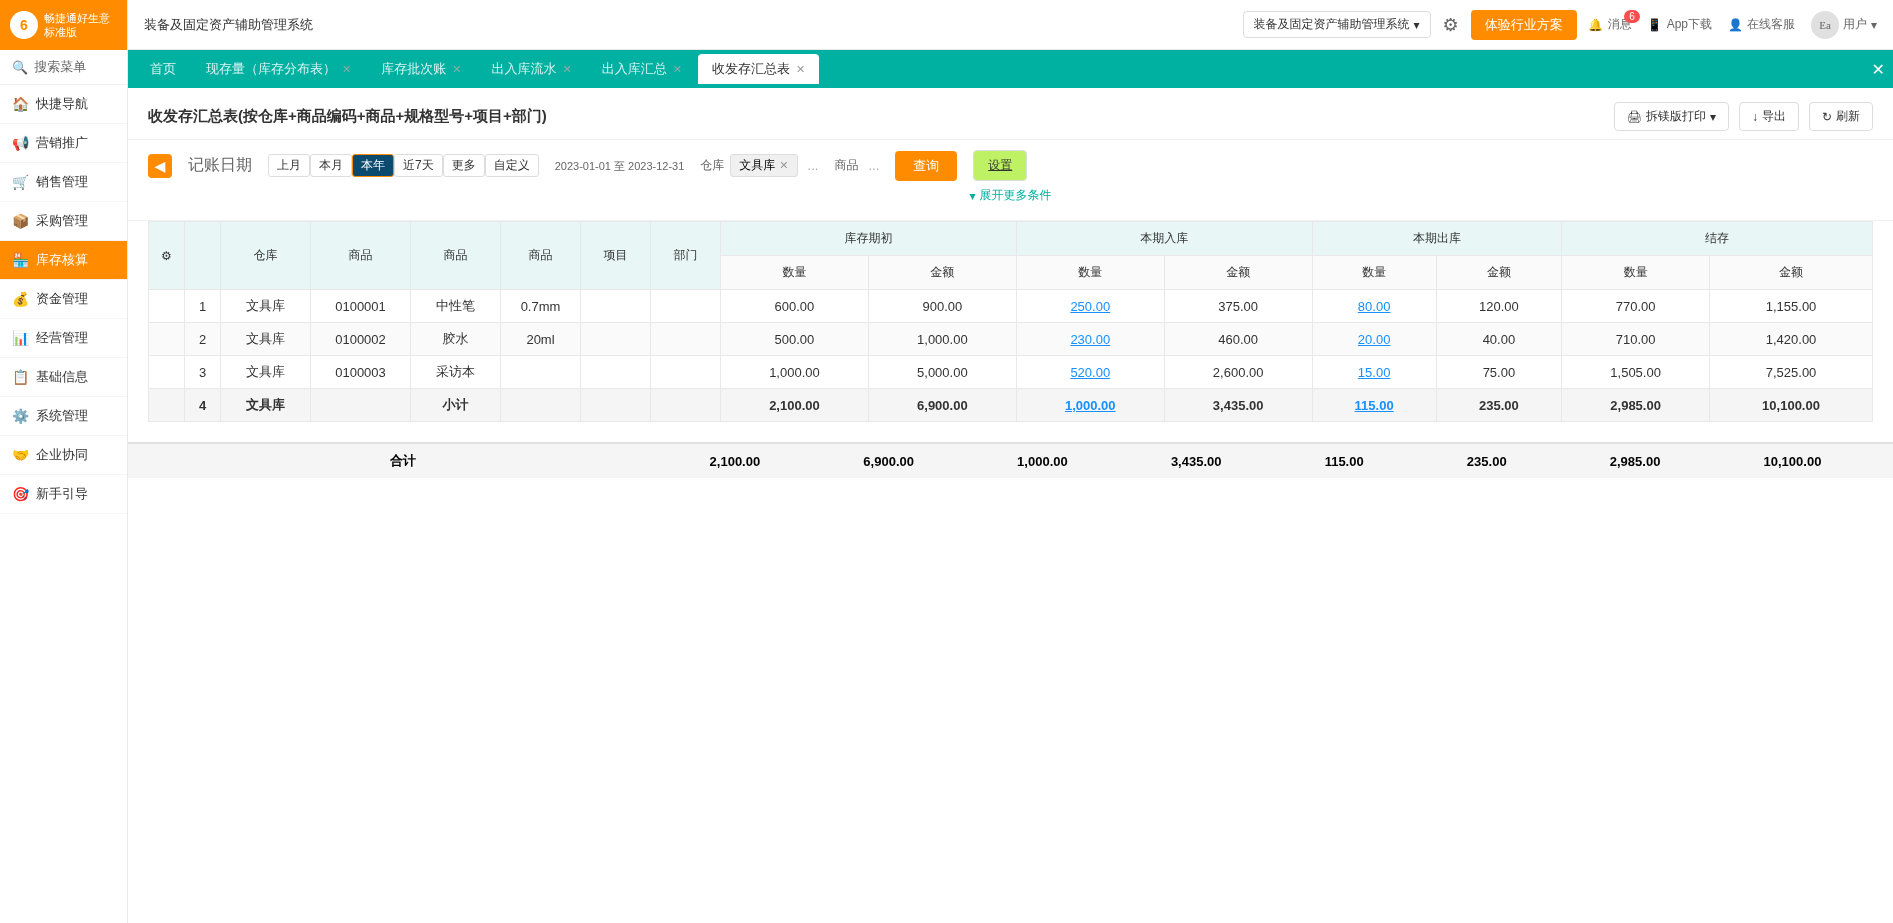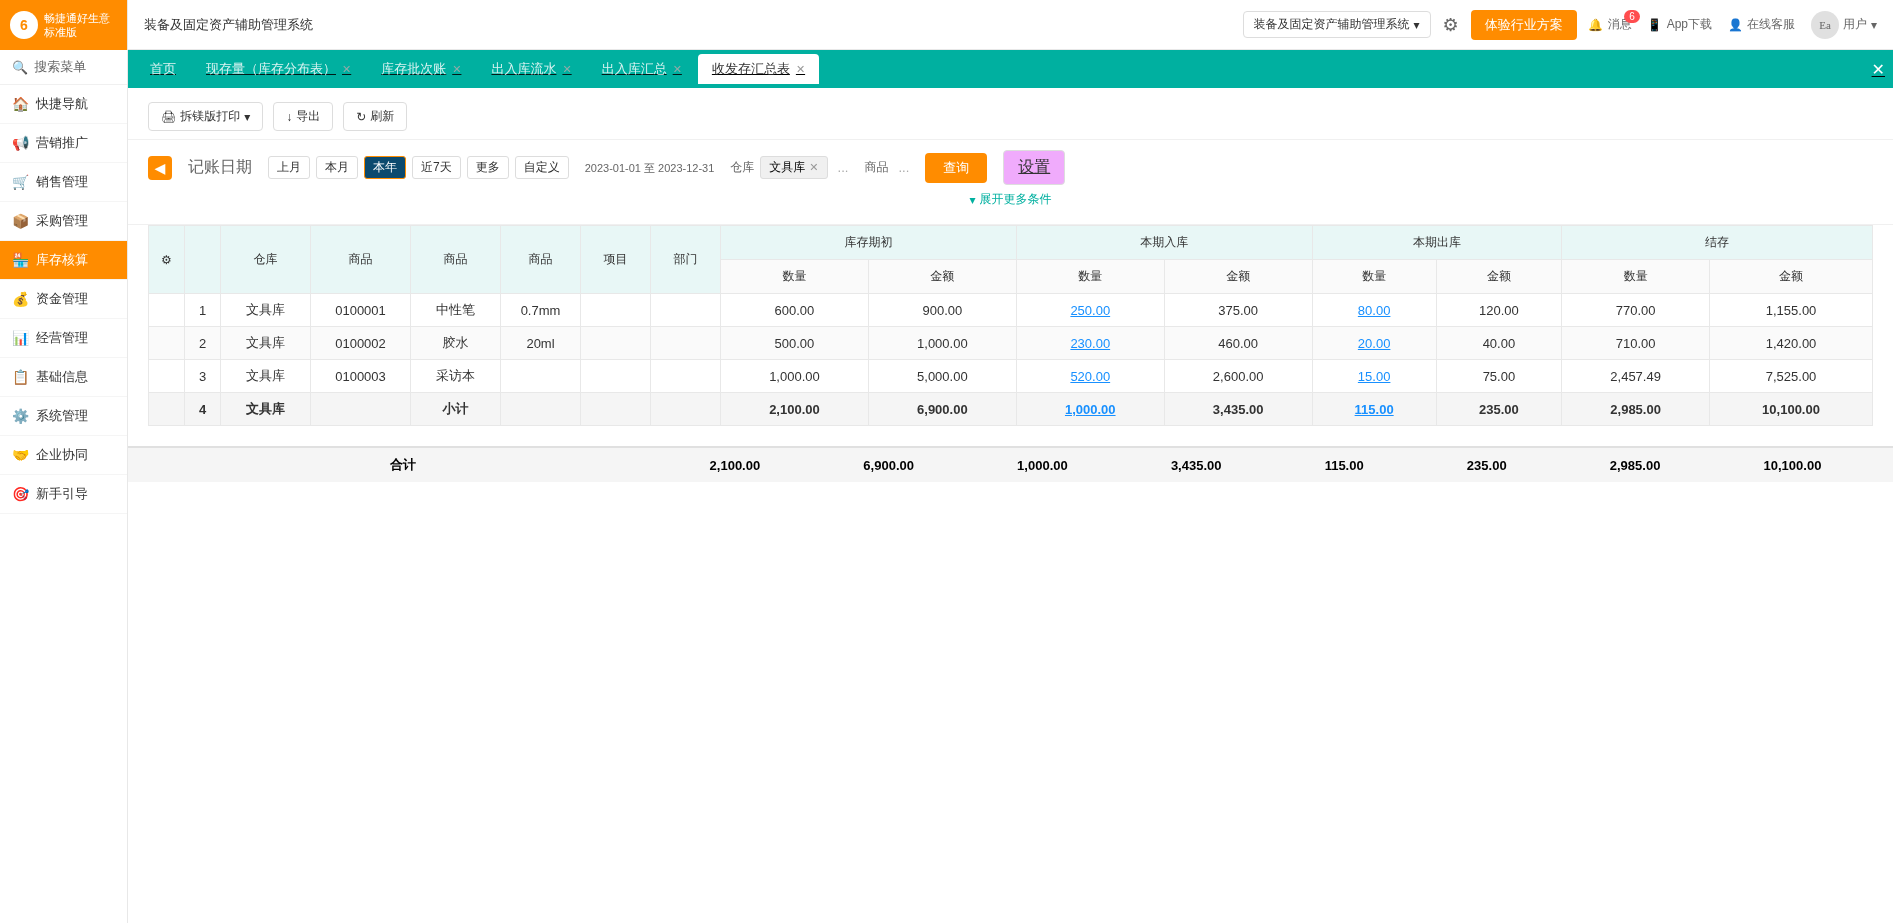"首页" .tabs { text-decoration: underline -> none }
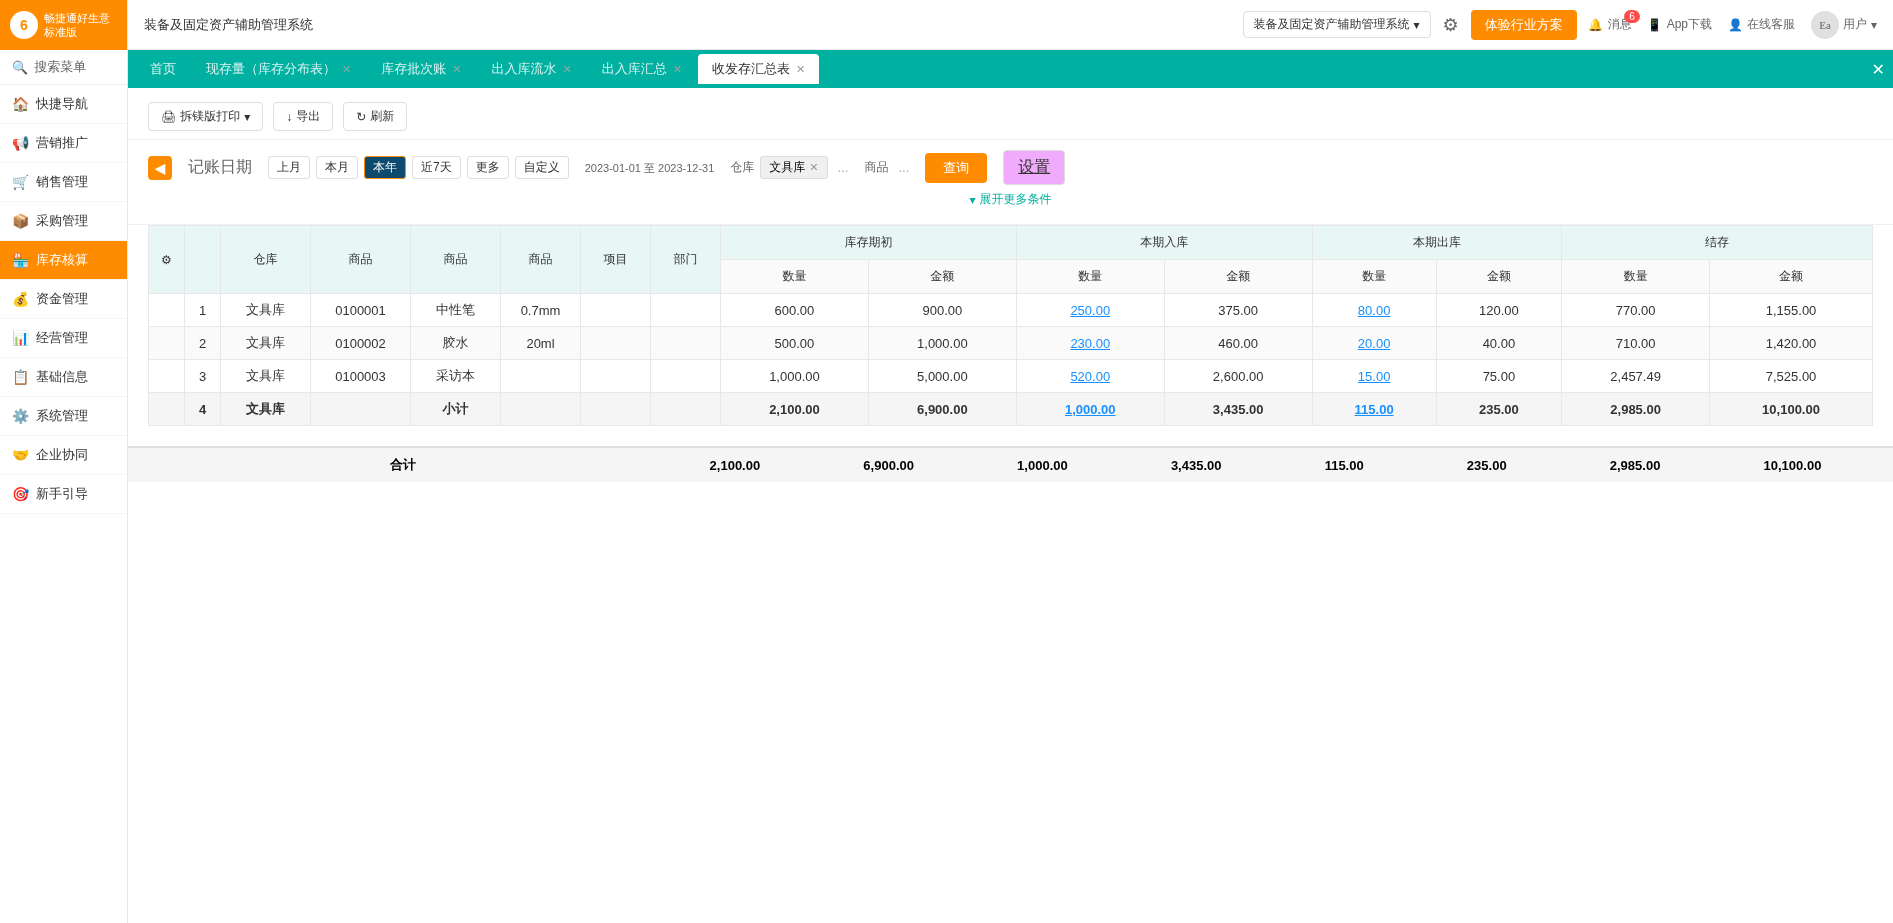"收发存汇总表(按仓库+商品编码+商品+规格型号+项目+部门)" span.page-title { html: none -> <span>收发存汇总表(按仓库+商品编码+商品+规格型号+项目+部门)</span> }
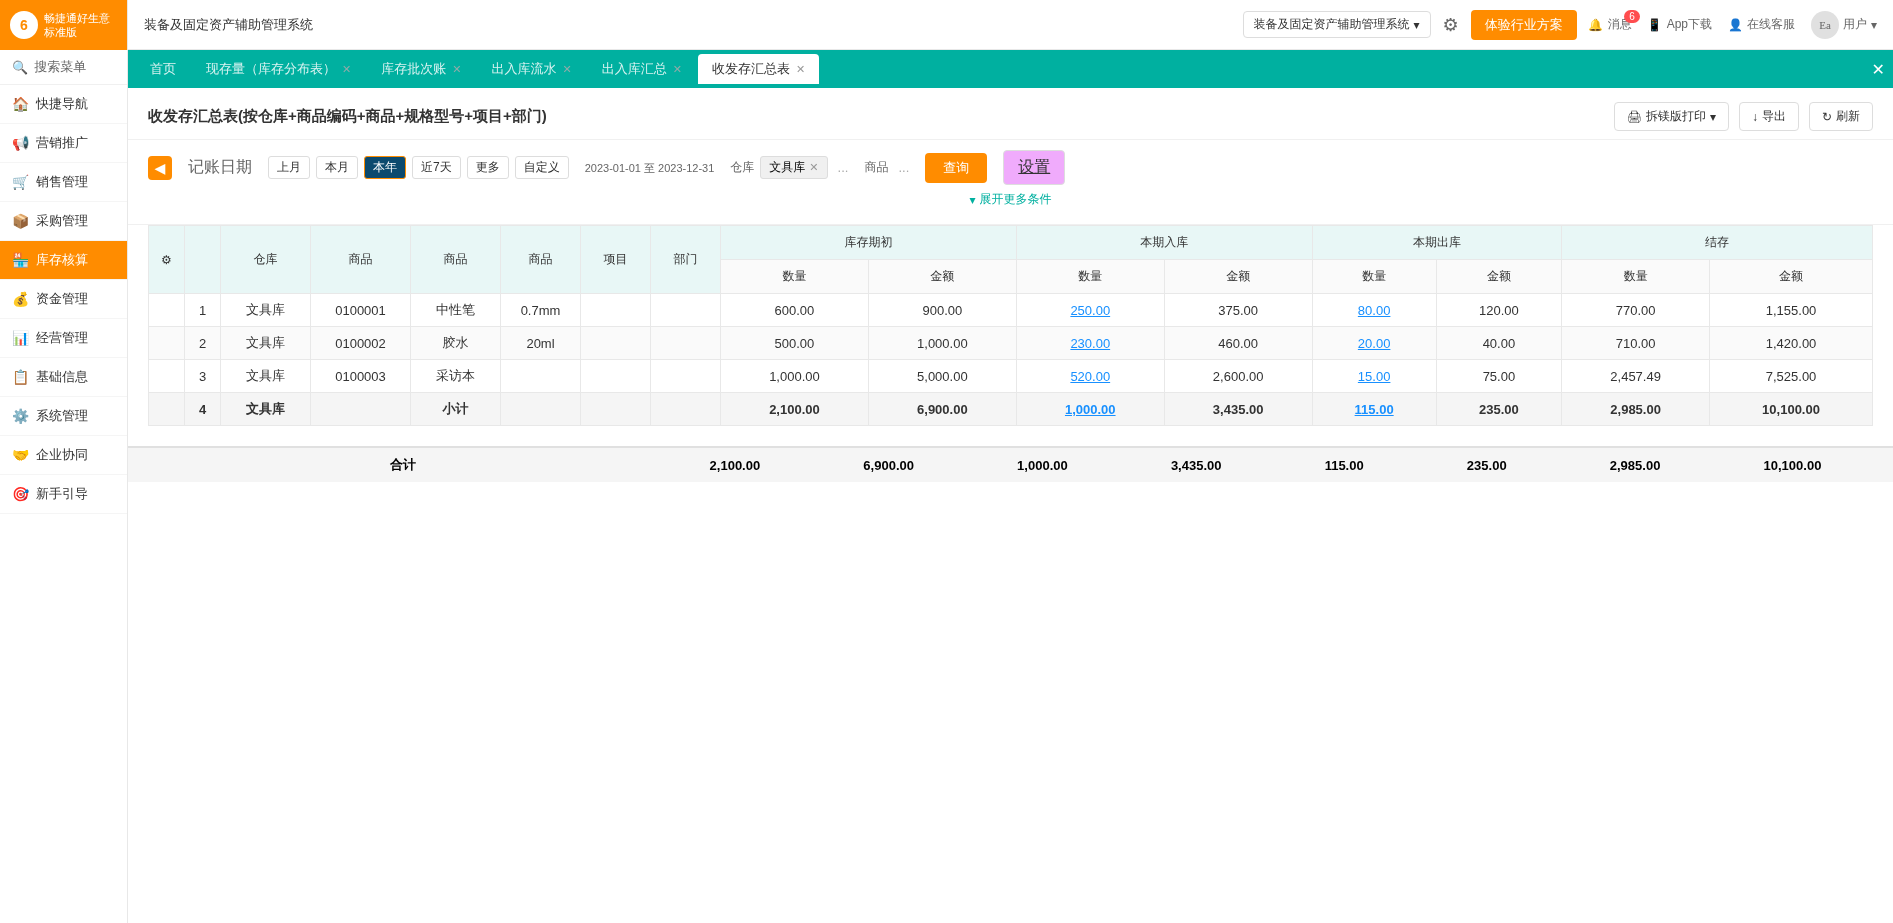"上月" .date-options { gap: 6px -> none }
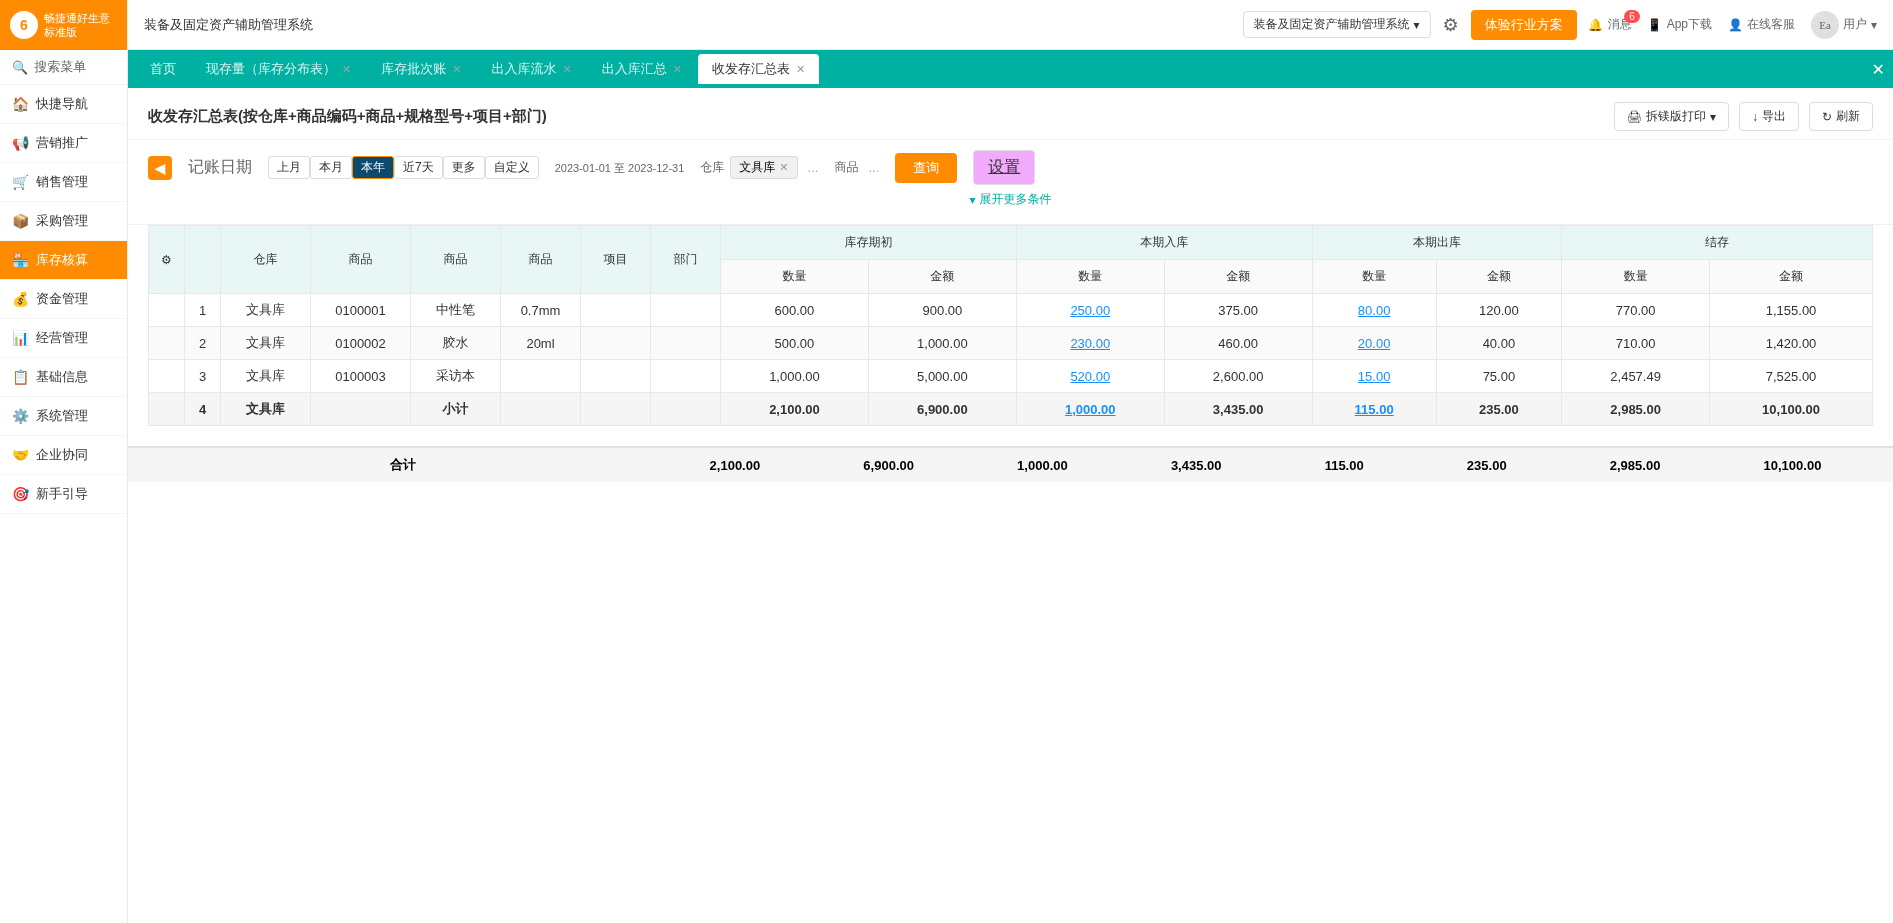"设置" .btn-settings { background: #f0abfc -> #bef264; font-size: 16px -> 12px }
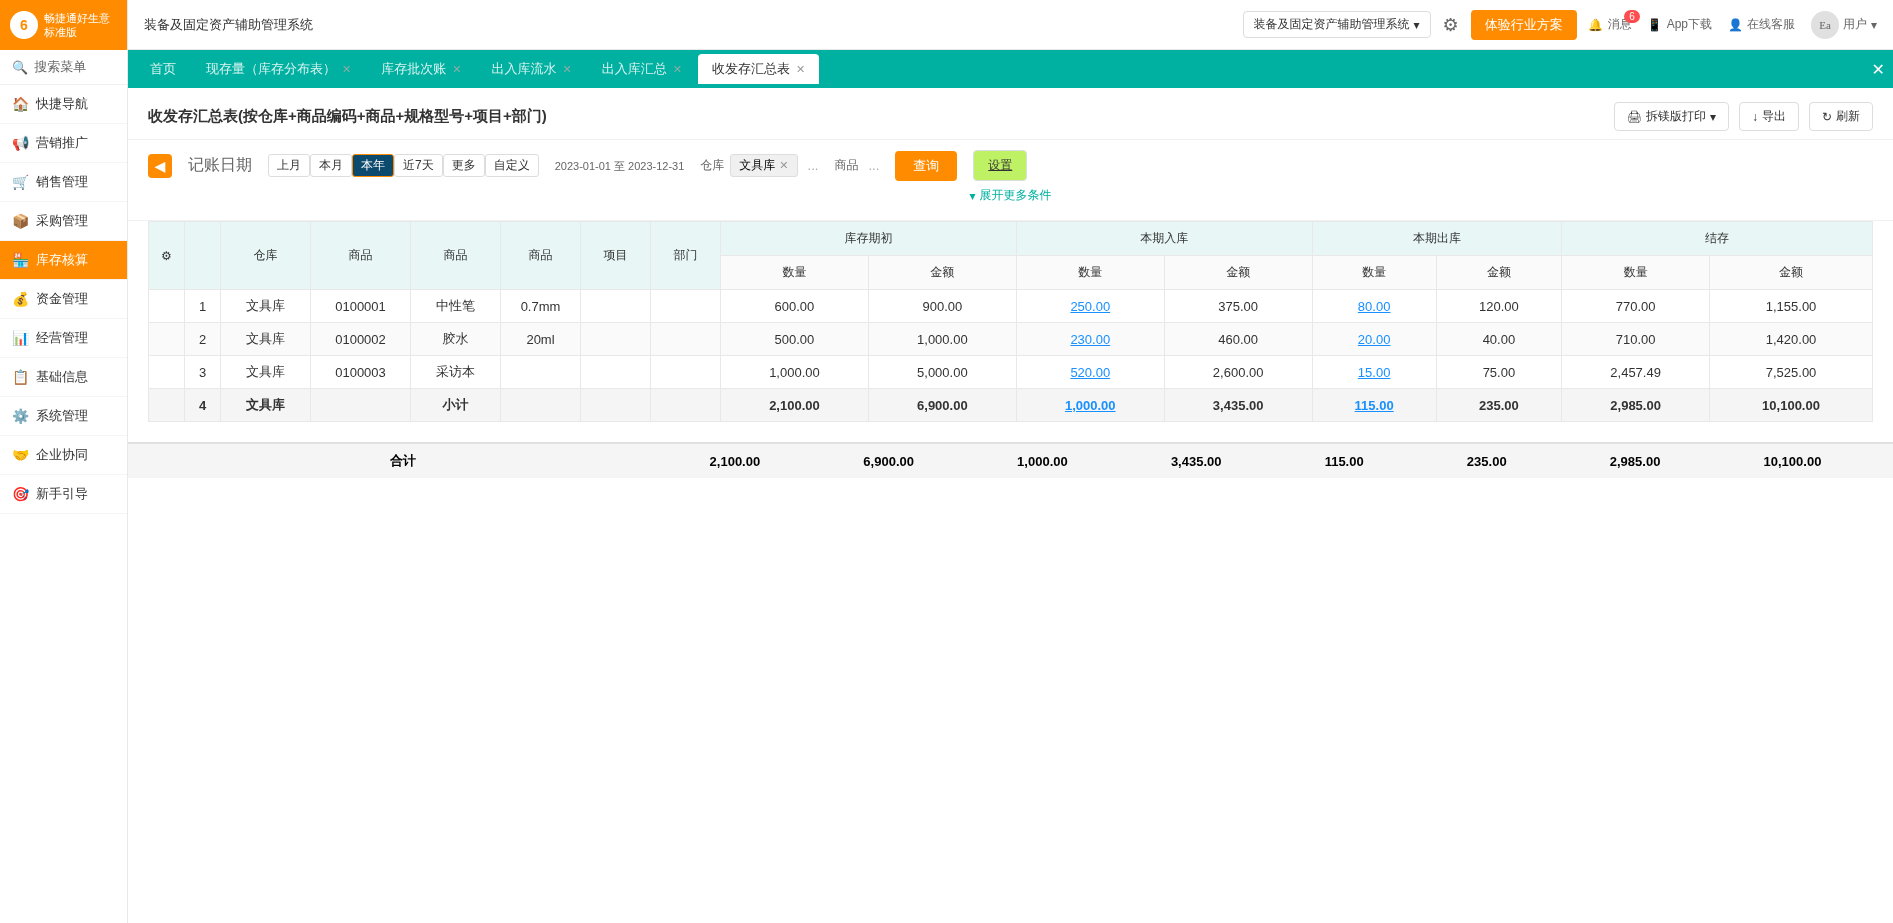"2,457.49" td { text: 2,457.49 -> 1,505.00 }
